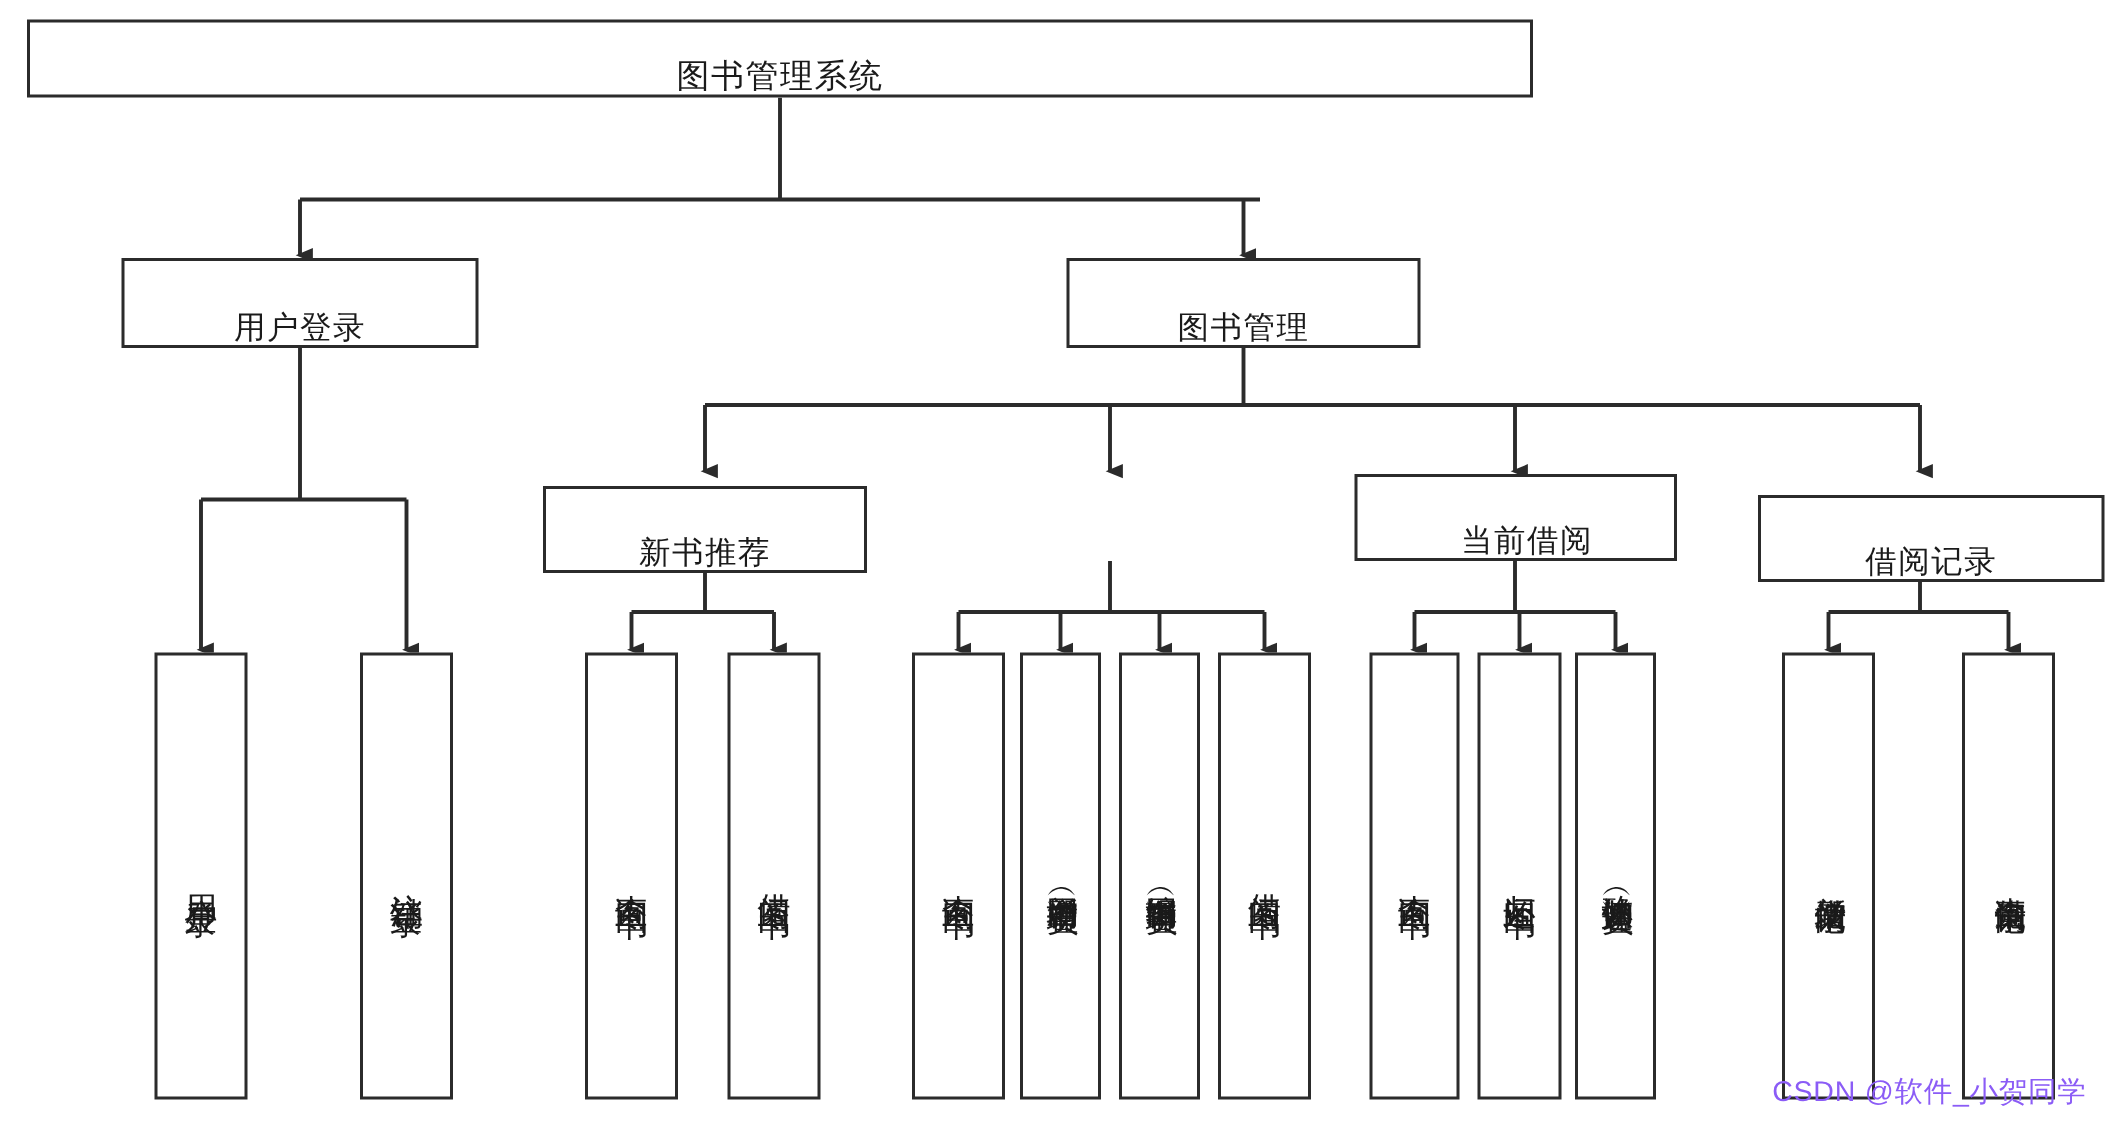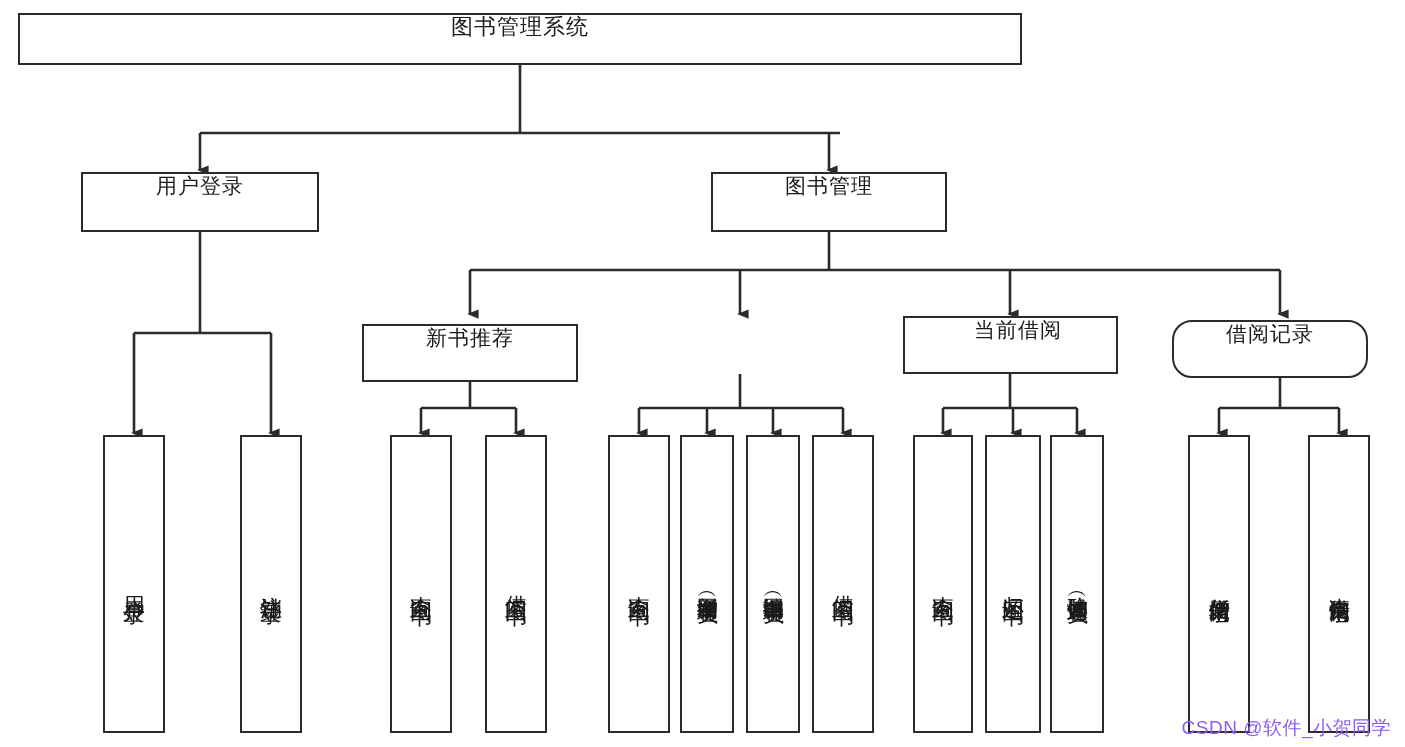"图书管理系统" .node { align-items: flex-start -> flex-end }
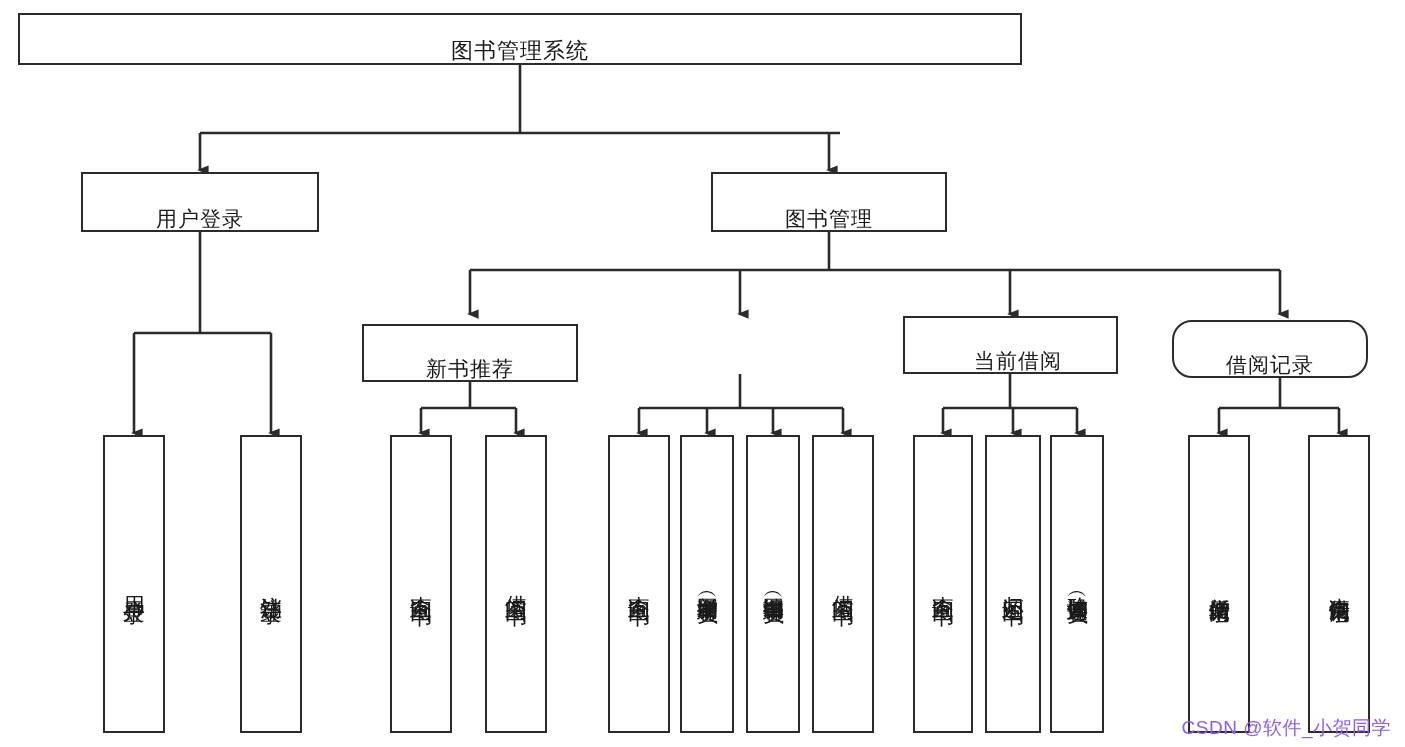"借阅记录" div.node { border-radius: 20px -> none; top: 320px -> 330px; width: 196px -> 231px }
